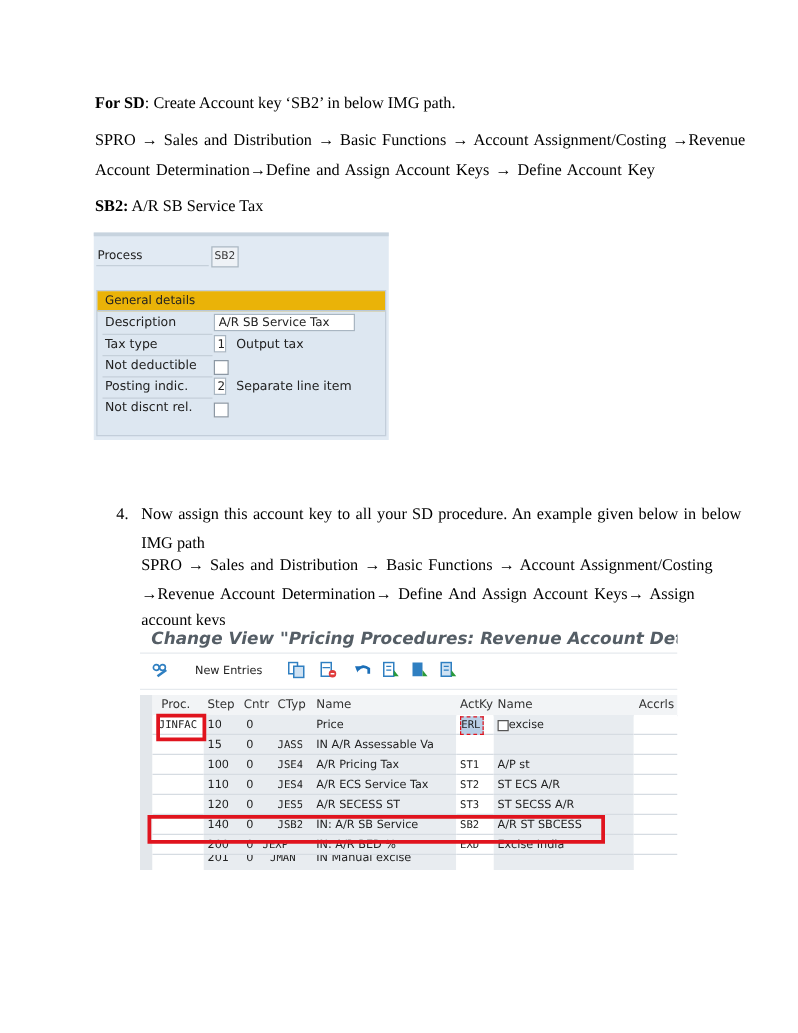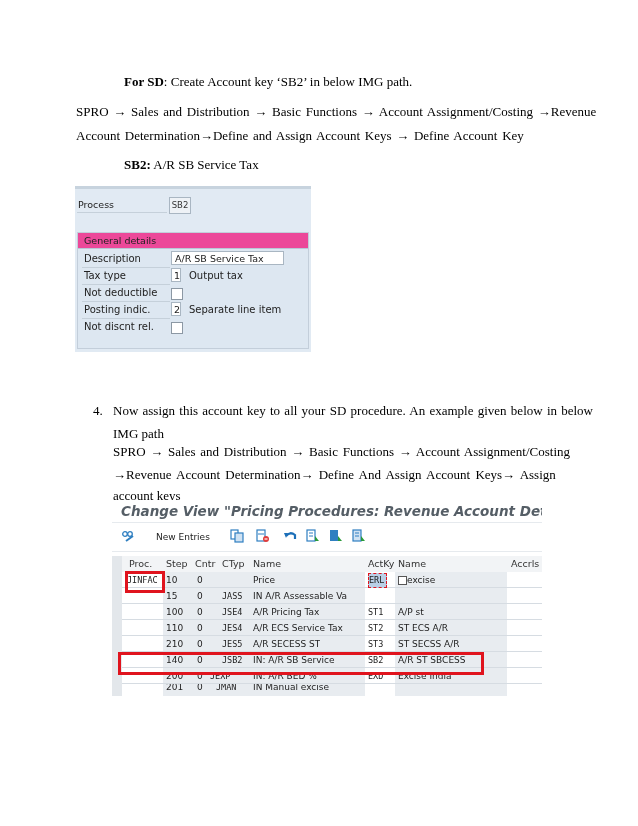"For SD" .para b { margin-left: 48px -> none }
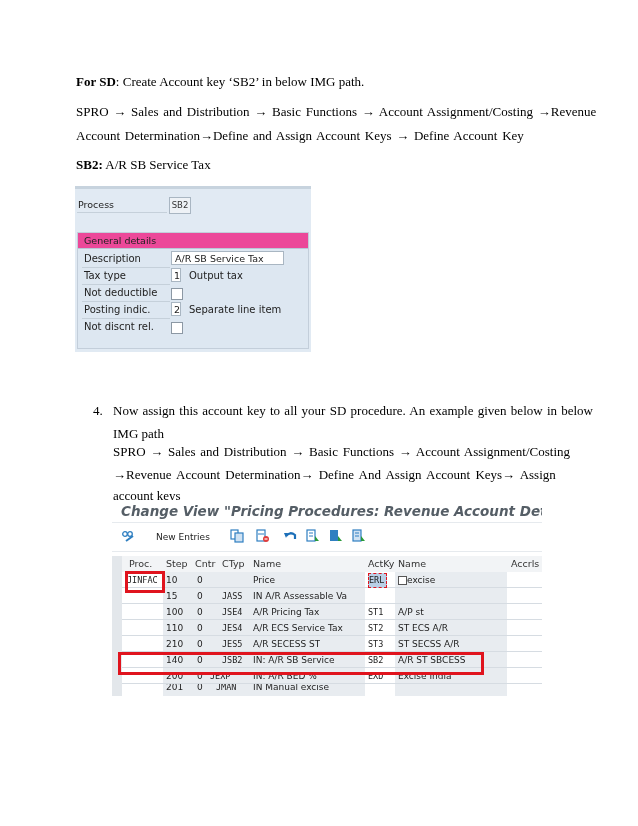"General details" #grp-head { background: #ec4899 -> #eab308 }
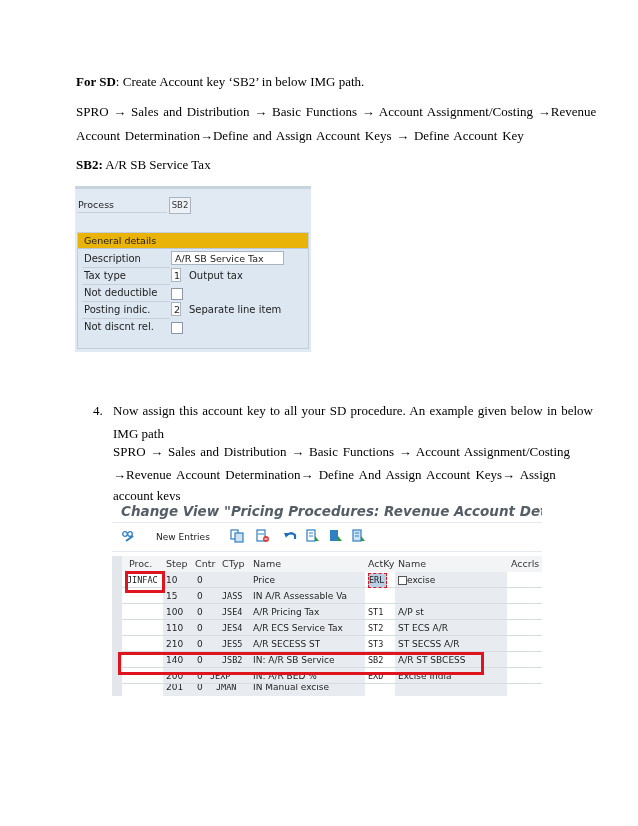"210" span.cell { text: 210 -> 120 }
